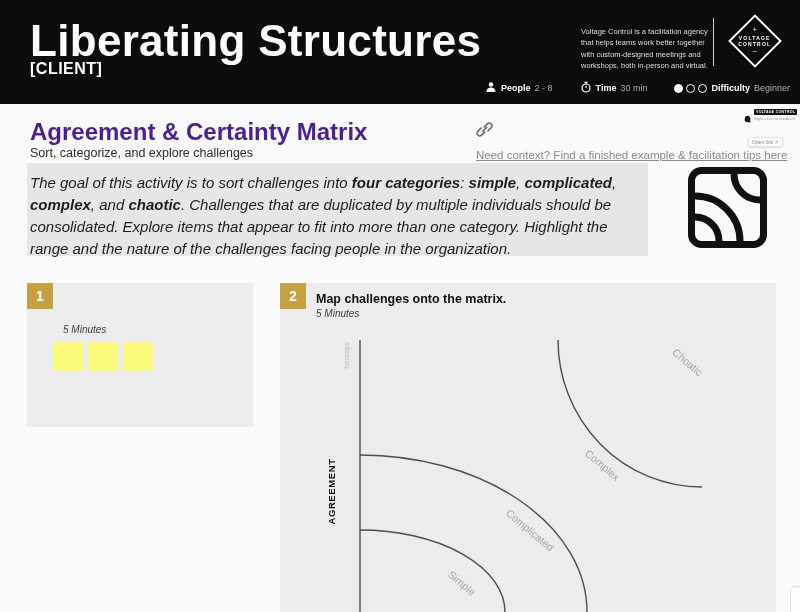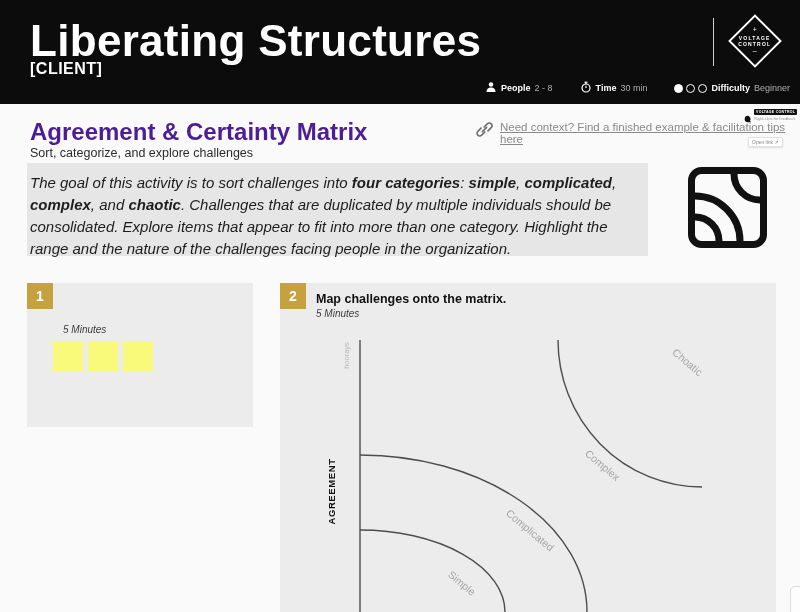"Voltage Control is a facilitation" div.about { html: none -> <div>Voltage Control is a facilitation agency that helps teams work better together with custom-designed meetings and workshops, both in-person and virtual.</div> }
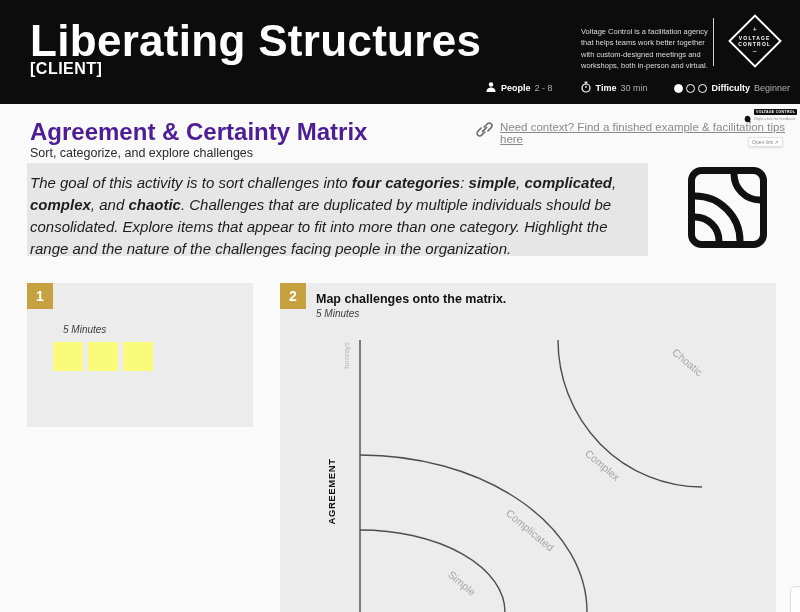"Need context? Find a finished" .context-link { flex-direction: none -> column }
